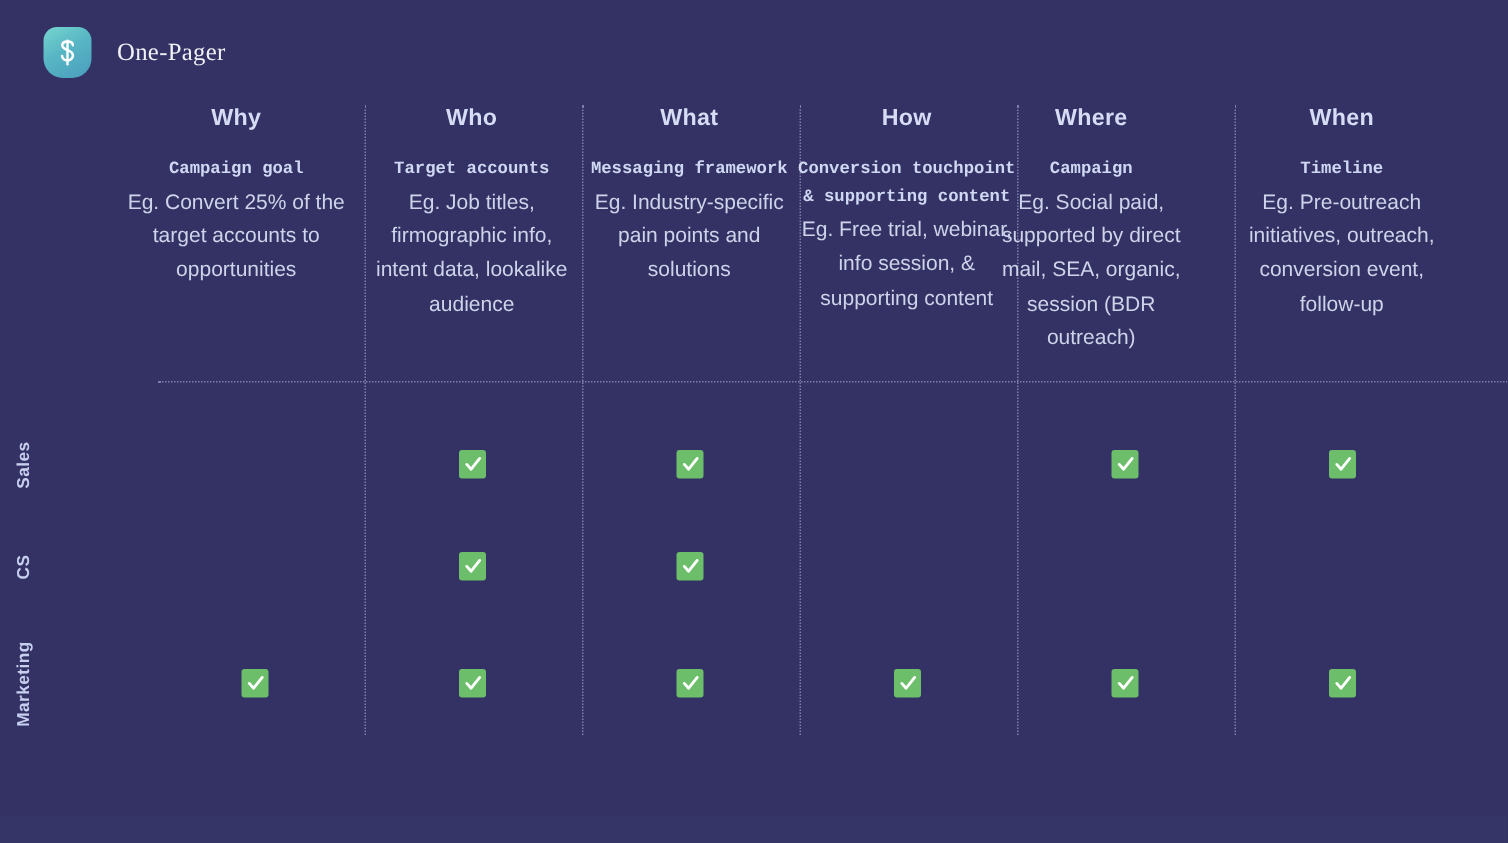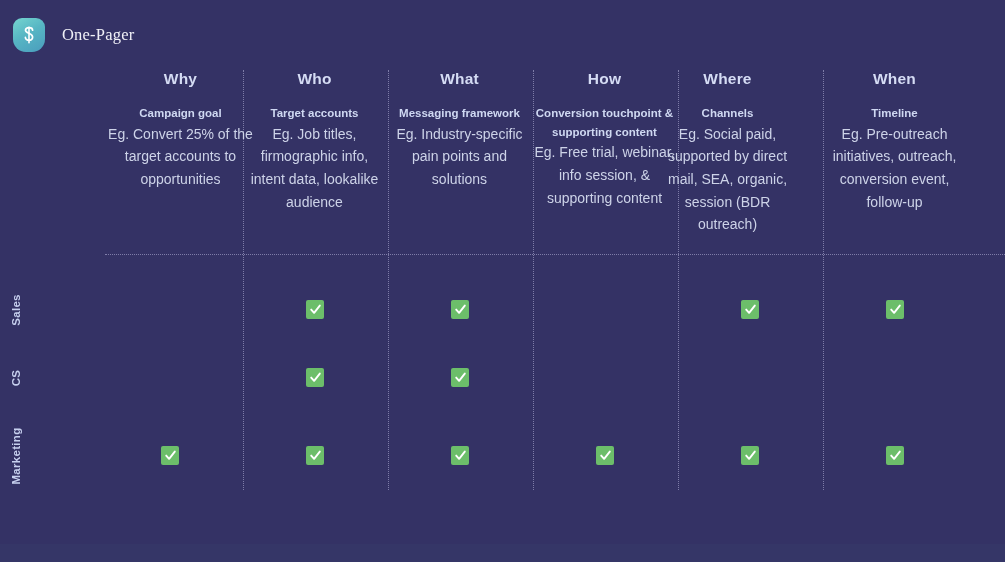"One-Pager" #app-header { padding-left: 13px -> 29px }
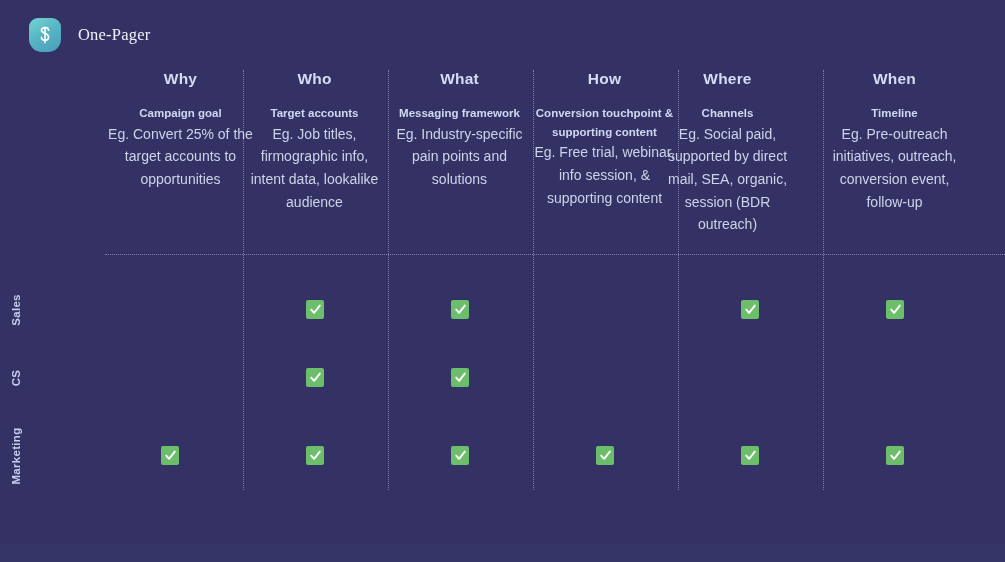"Why" div.col { left: 108px -> 85px }
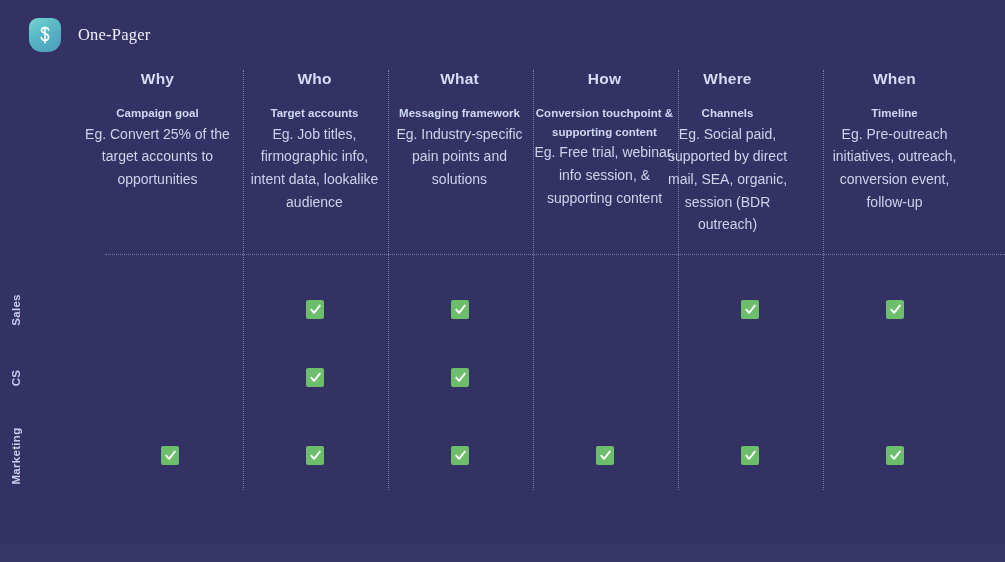"Campaign goal" .col-sub { font-family: none -> Liberation Mono, monospace }
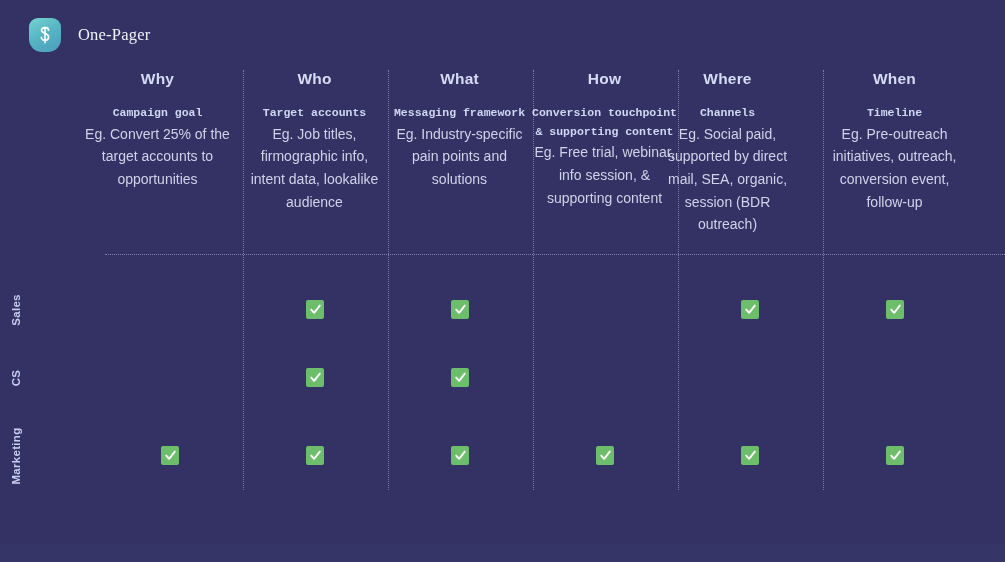"Channels" div.col-sub { text: Channels -> Campaign }
